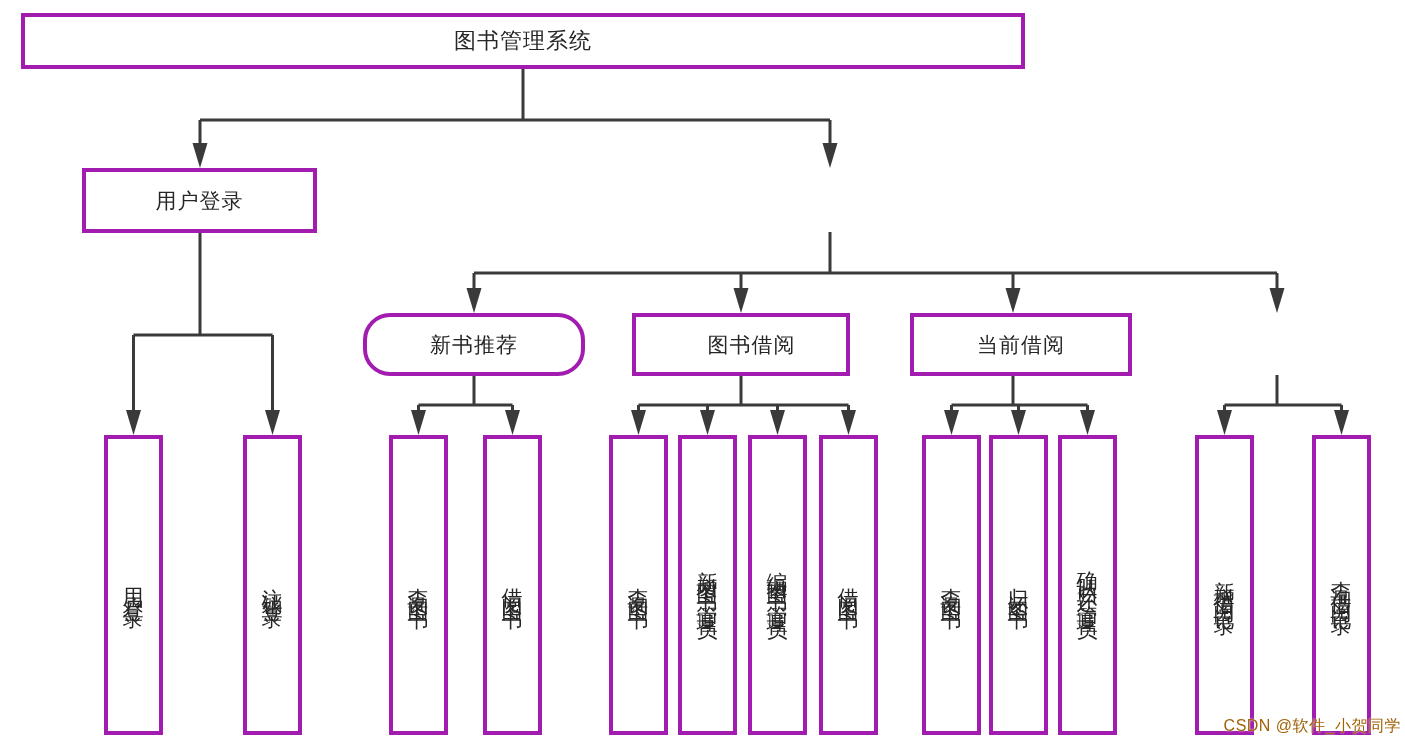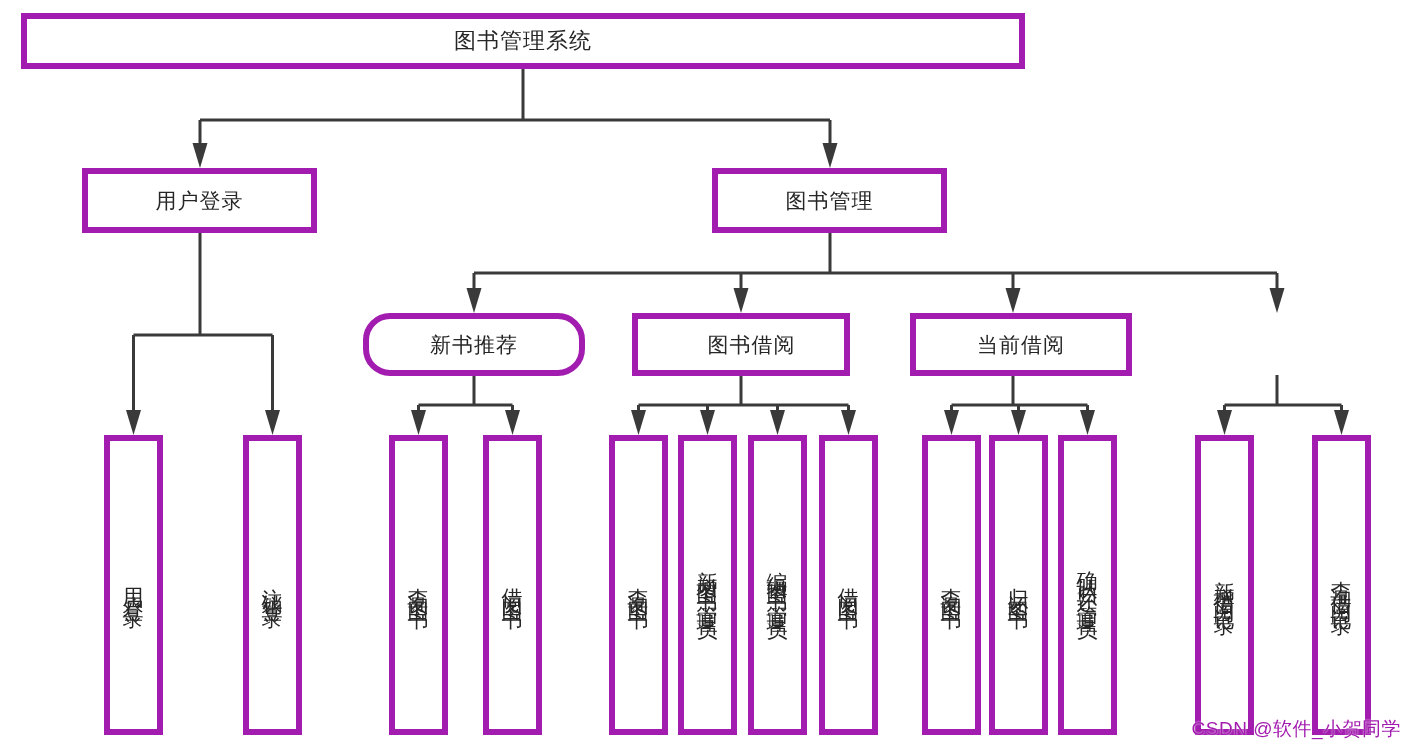"图书管理系统" .box { border: 6px solid #a21caf -> 4px solid #a21caf }
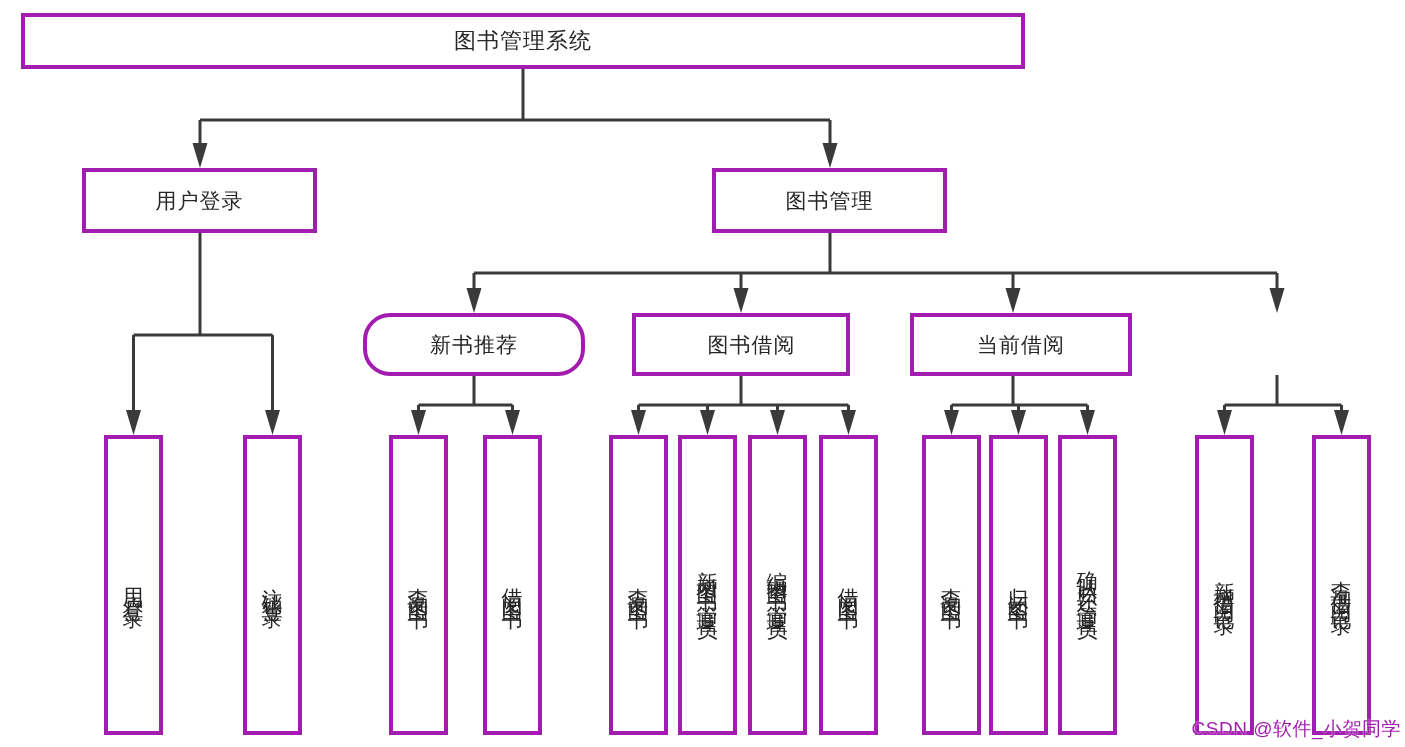"图书管理" div.box { html: <div>图书管理</div> -> none }
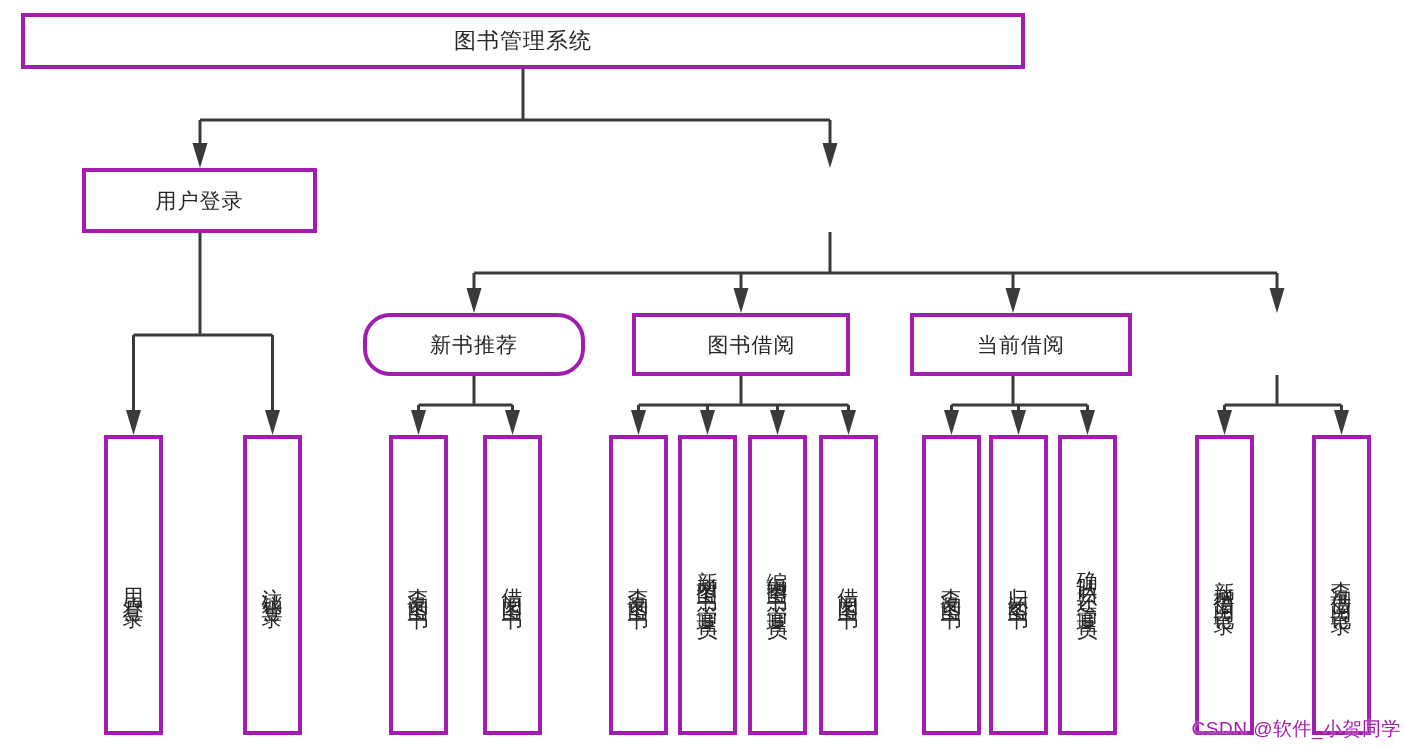"CSDN @软件_小贺同学" .watermark { color: #a21caf -> #a16207; font-size: 19px -> 16px }
